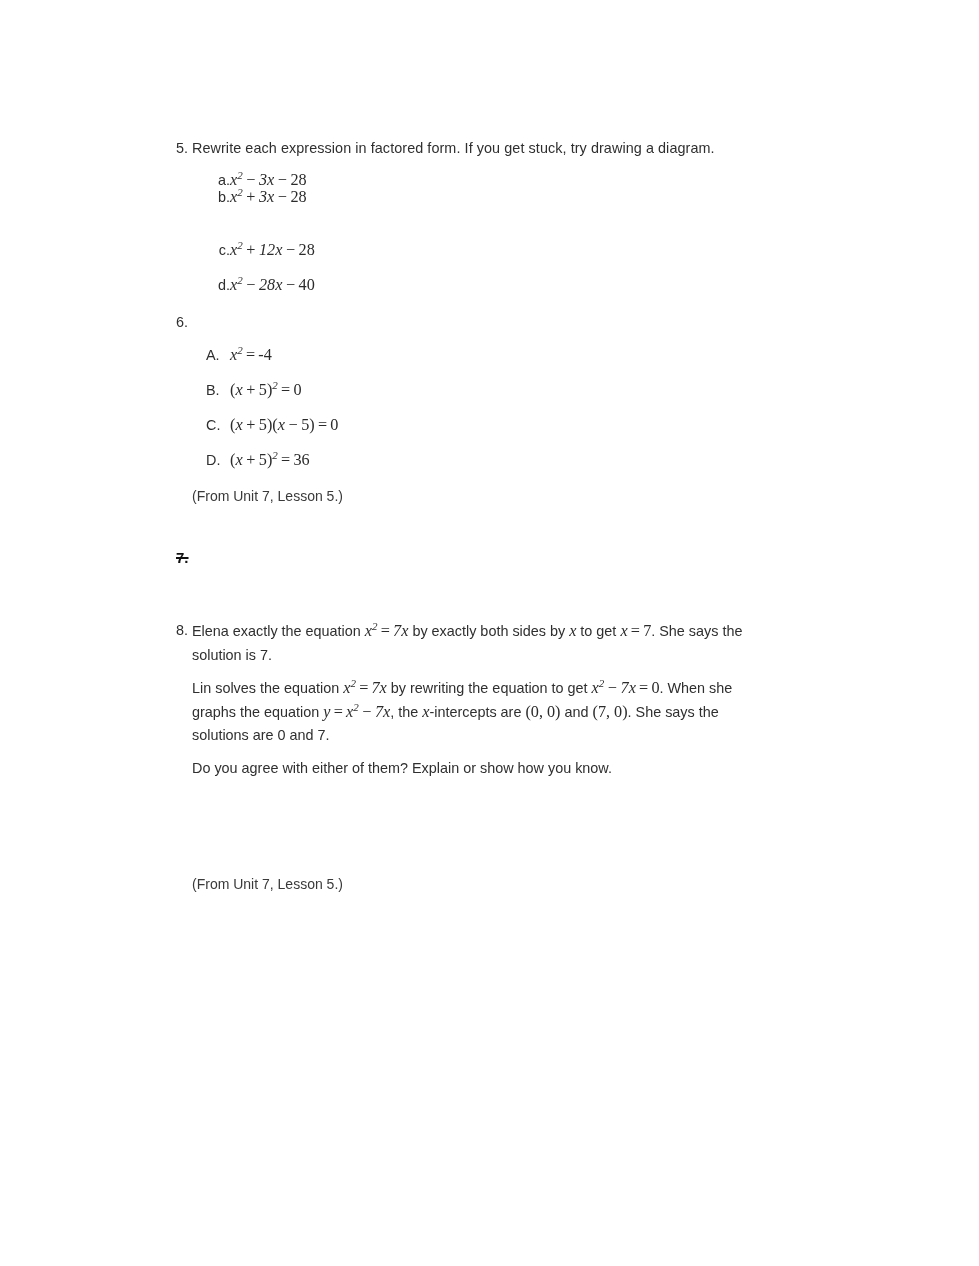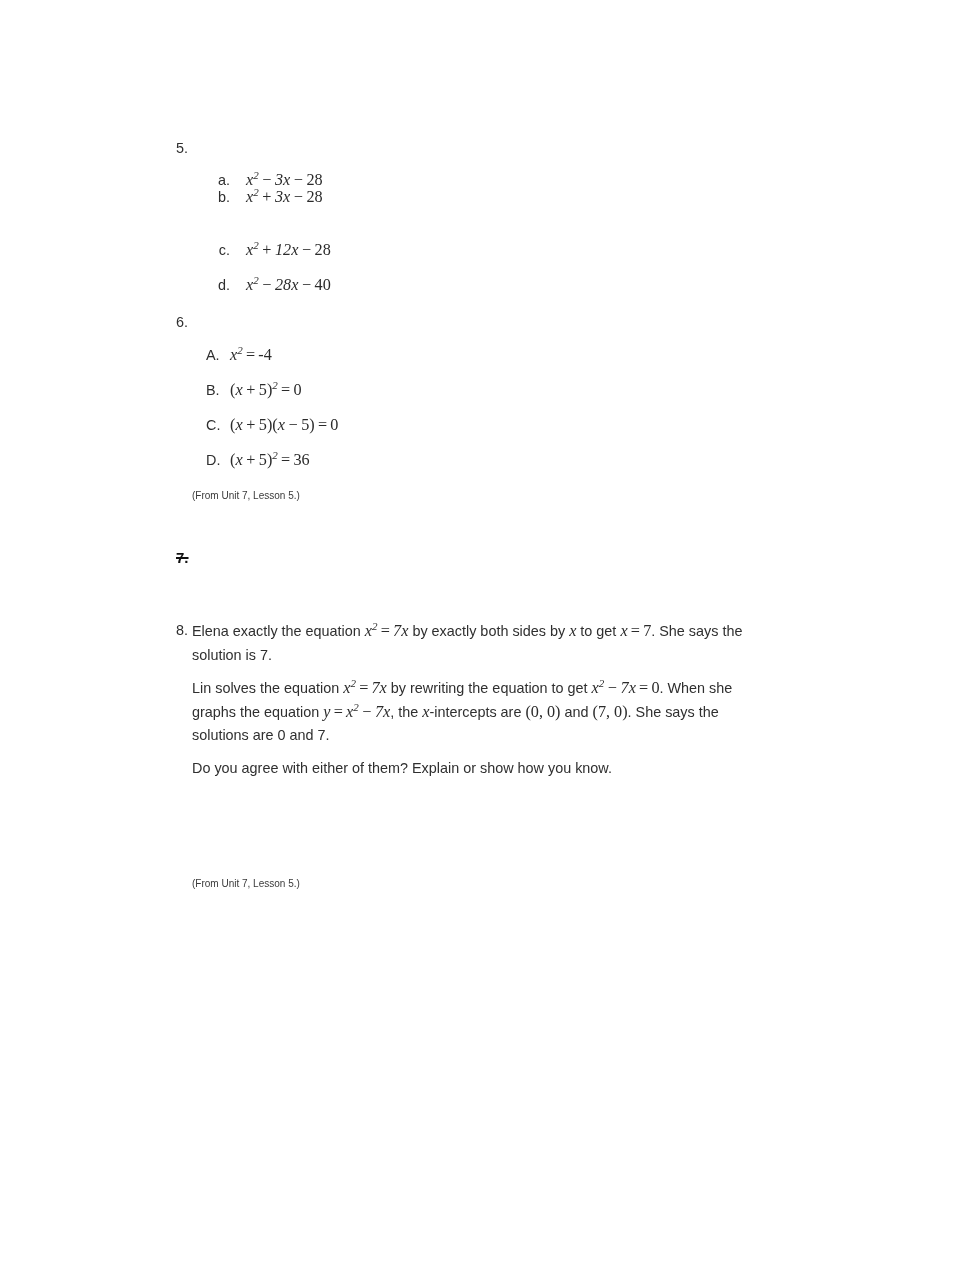"Rewrite each expression in factored" div.q { html: none -> <div>Rewrite each expression in factored form. If you get stuck, try drawing a diagram.</div> }
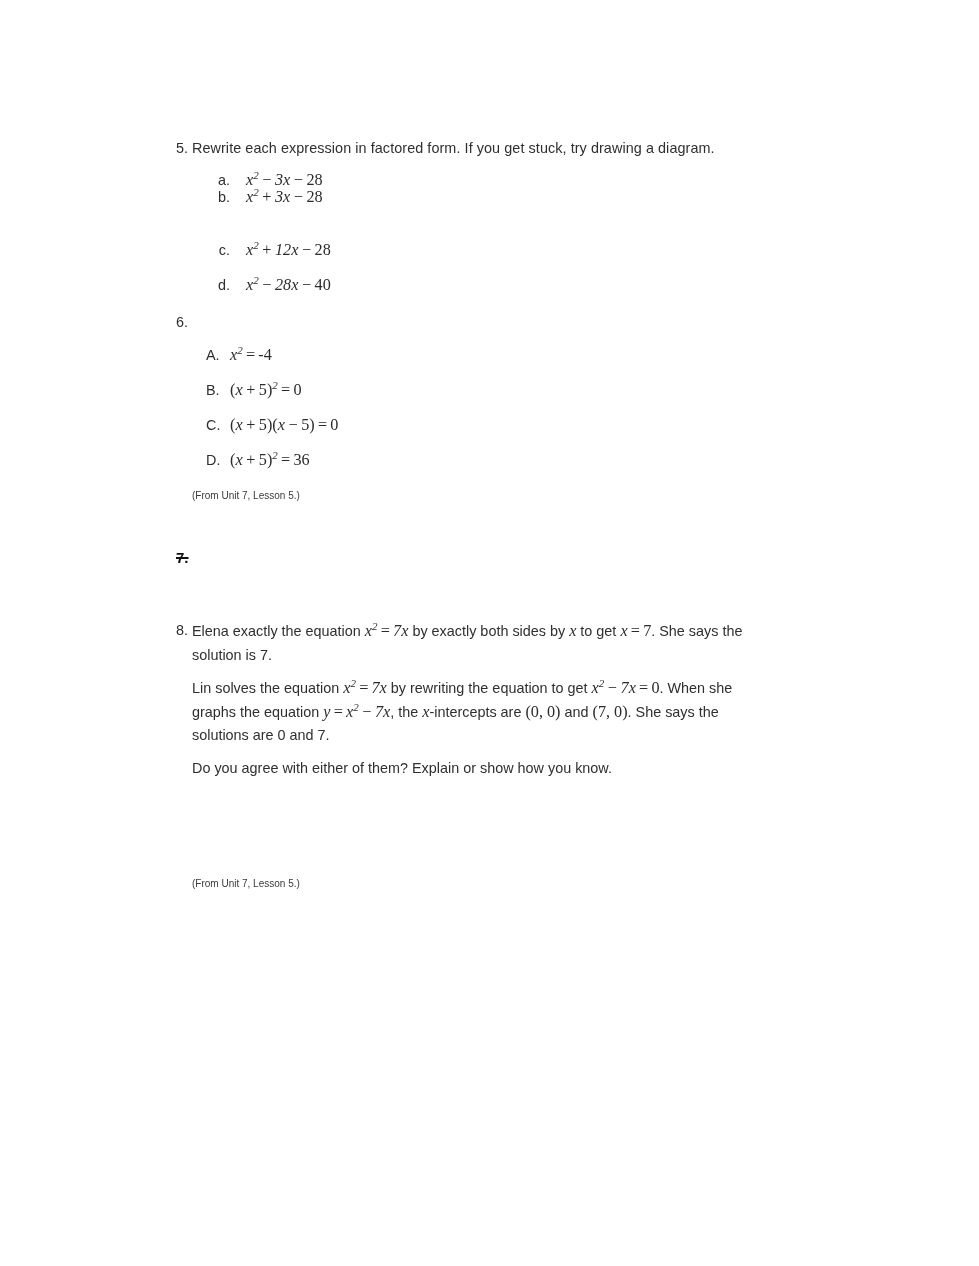"x2 − 3x − 28" .expr { margin-left: 16px -> 0 }
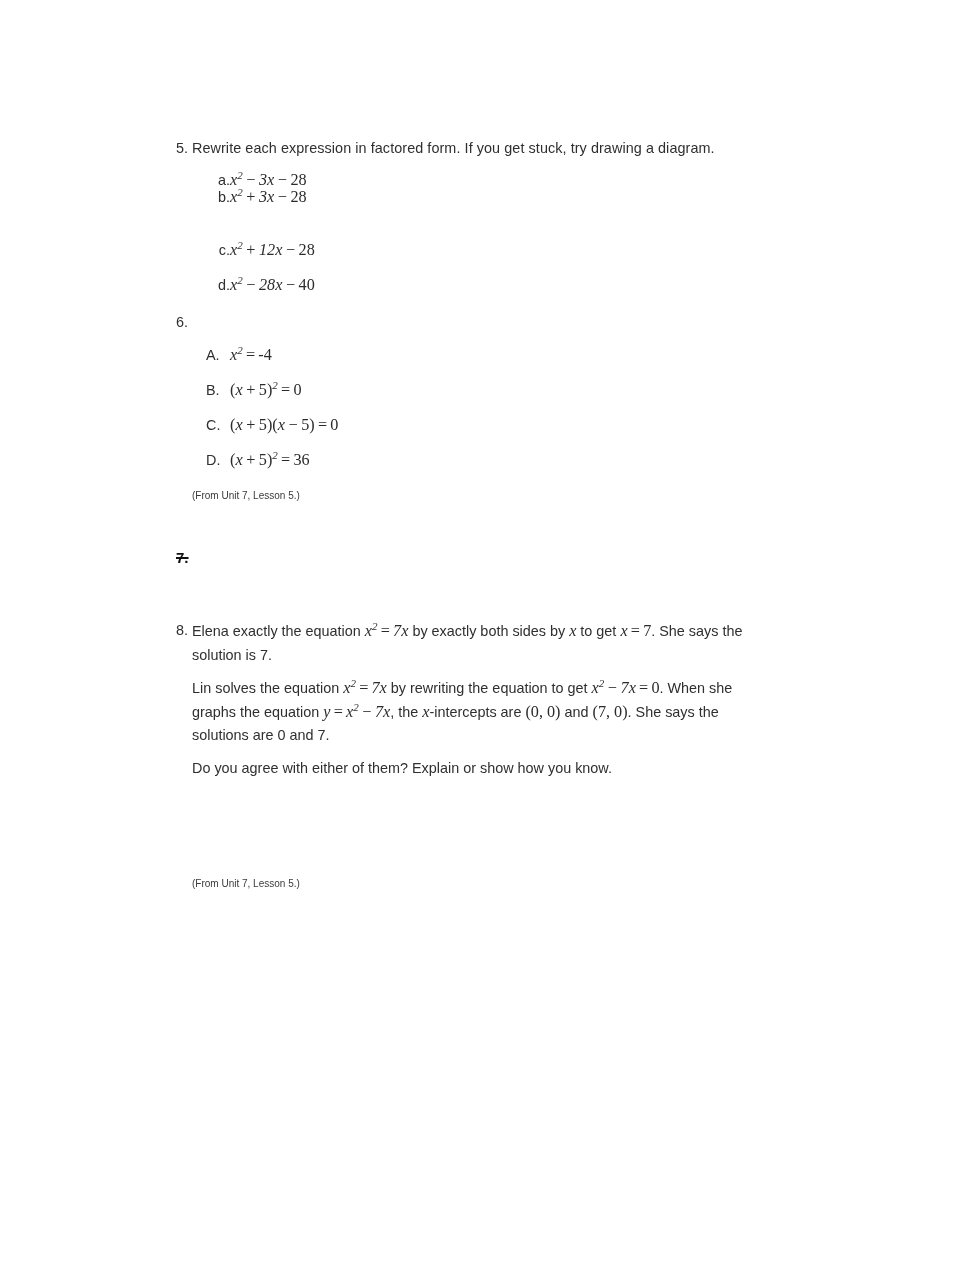"(From Unit 7, Lesson 5.)" .attrib { font-size: 10px -> 14px }
